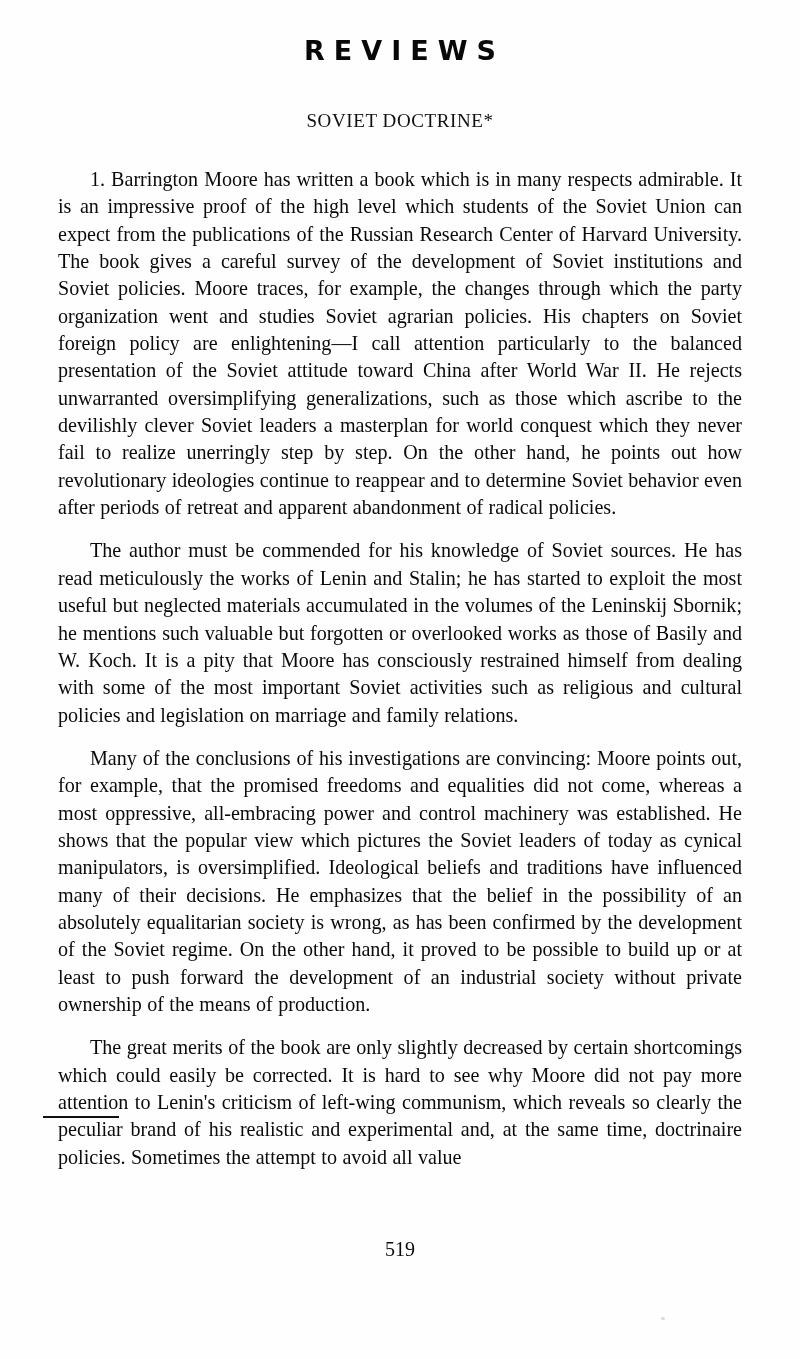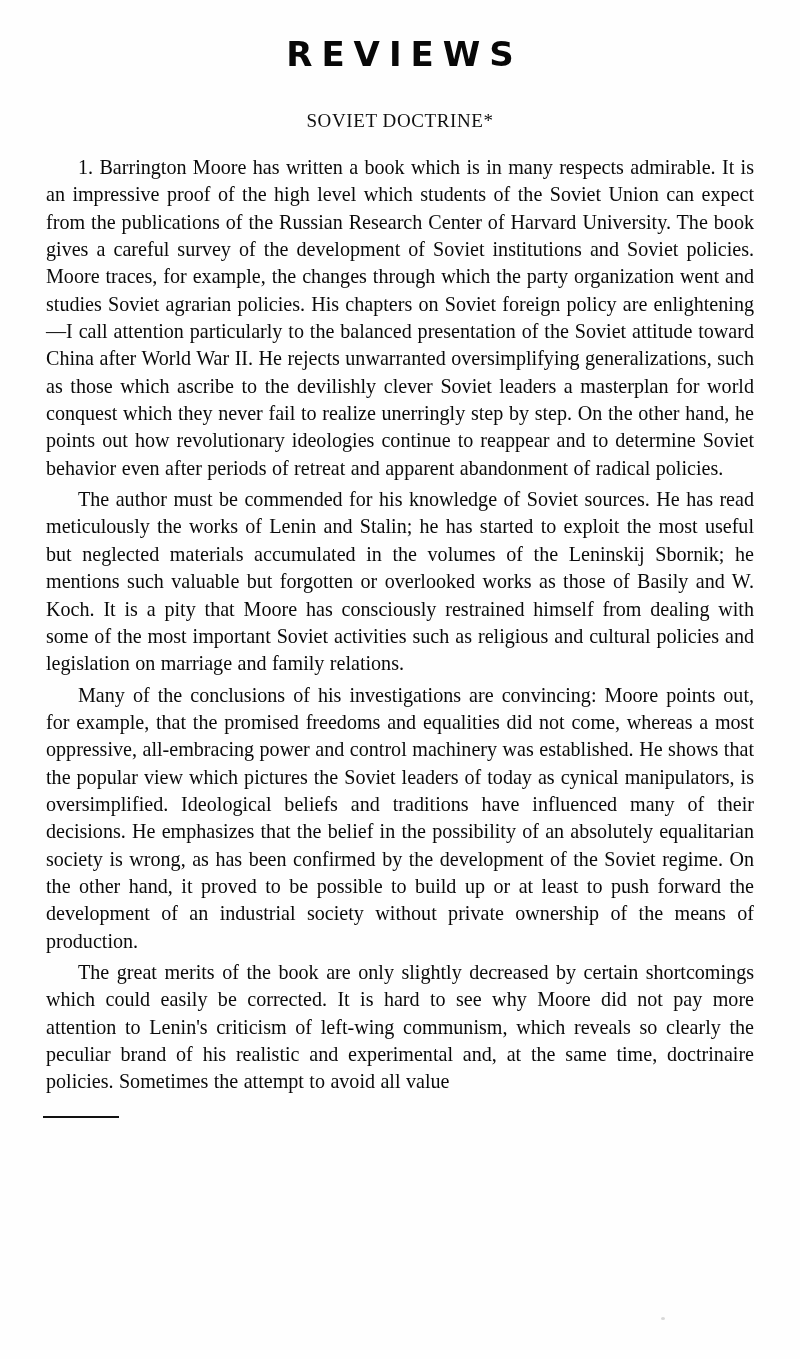"REVIEWS" .reviews-head { font-size: 34px -> 27px }
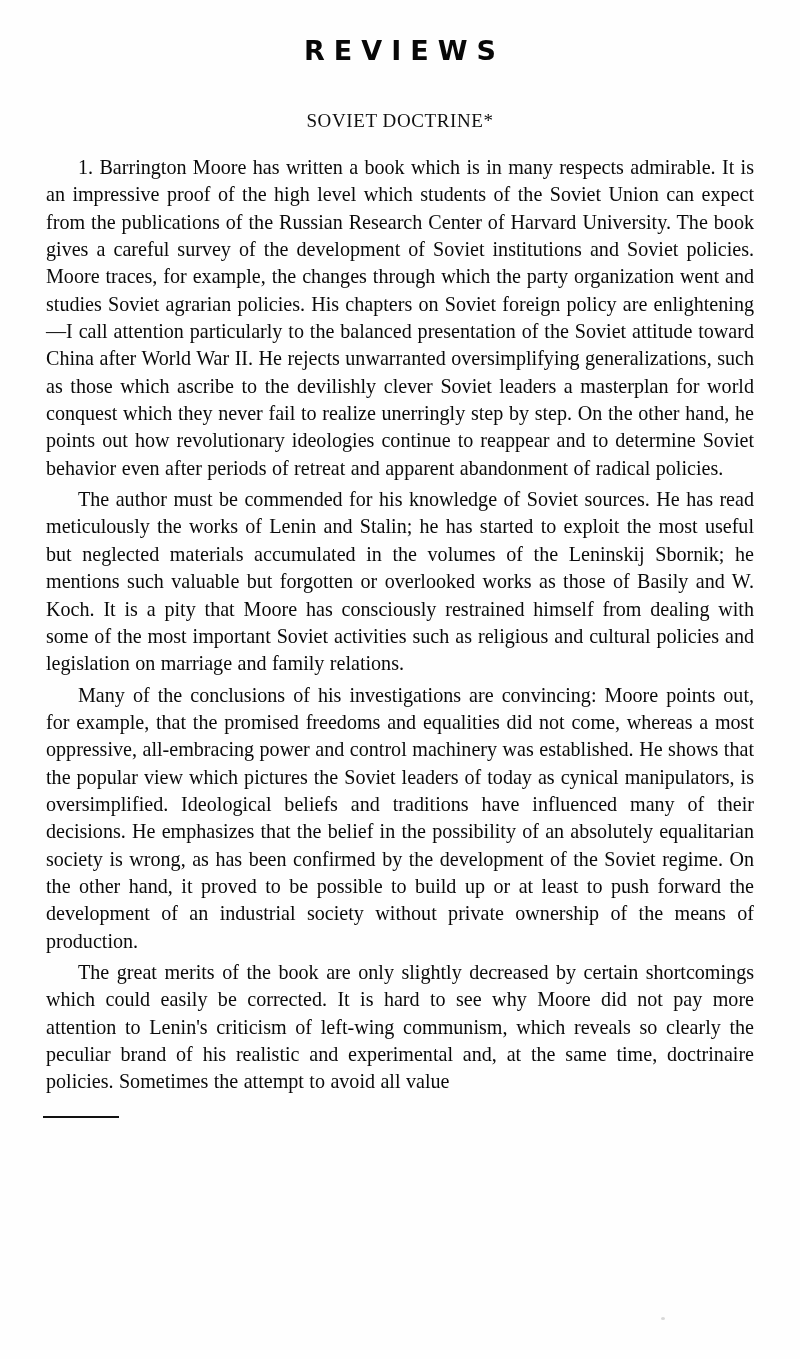"1. Barrington Moore has written" p.para { margin: 4px -> 16px }
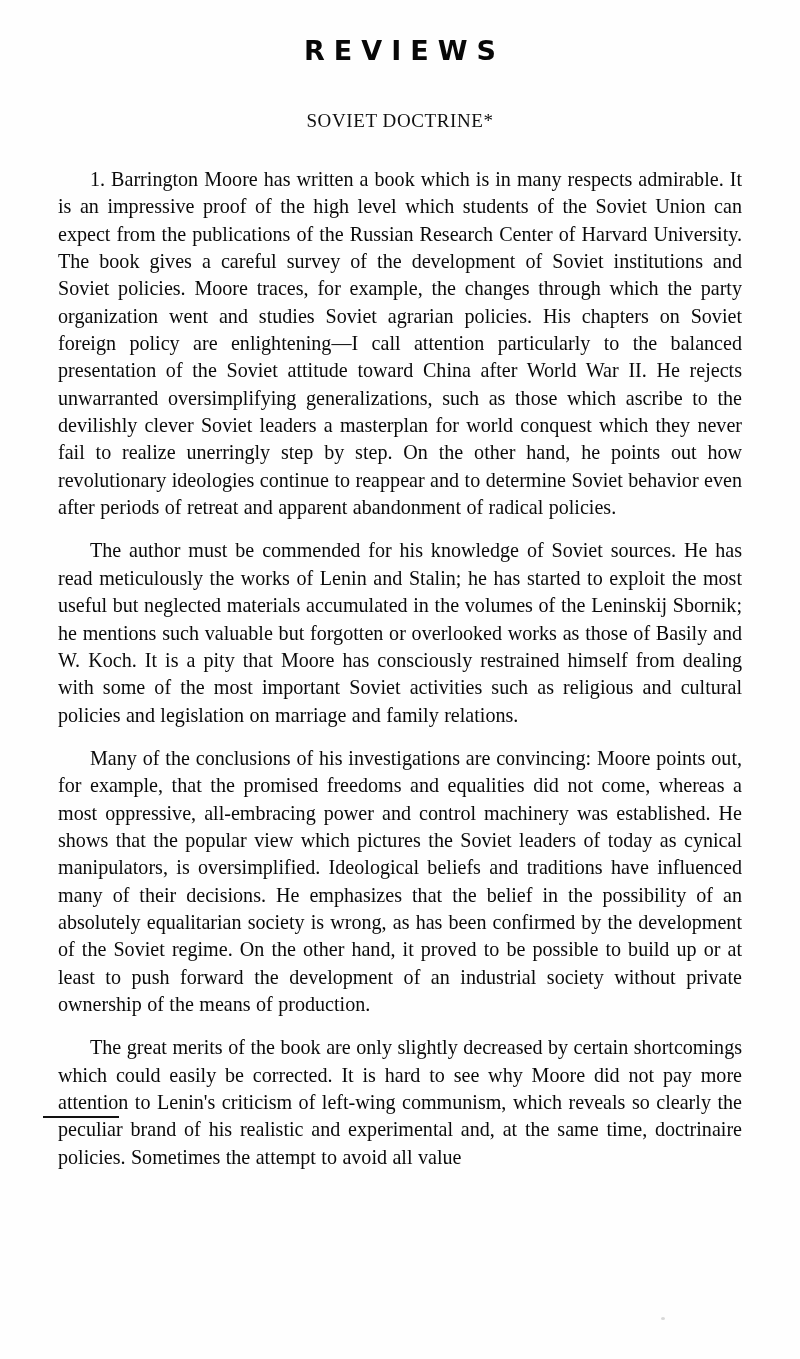"519" div.folio { html: none -> <div>519</div> }
